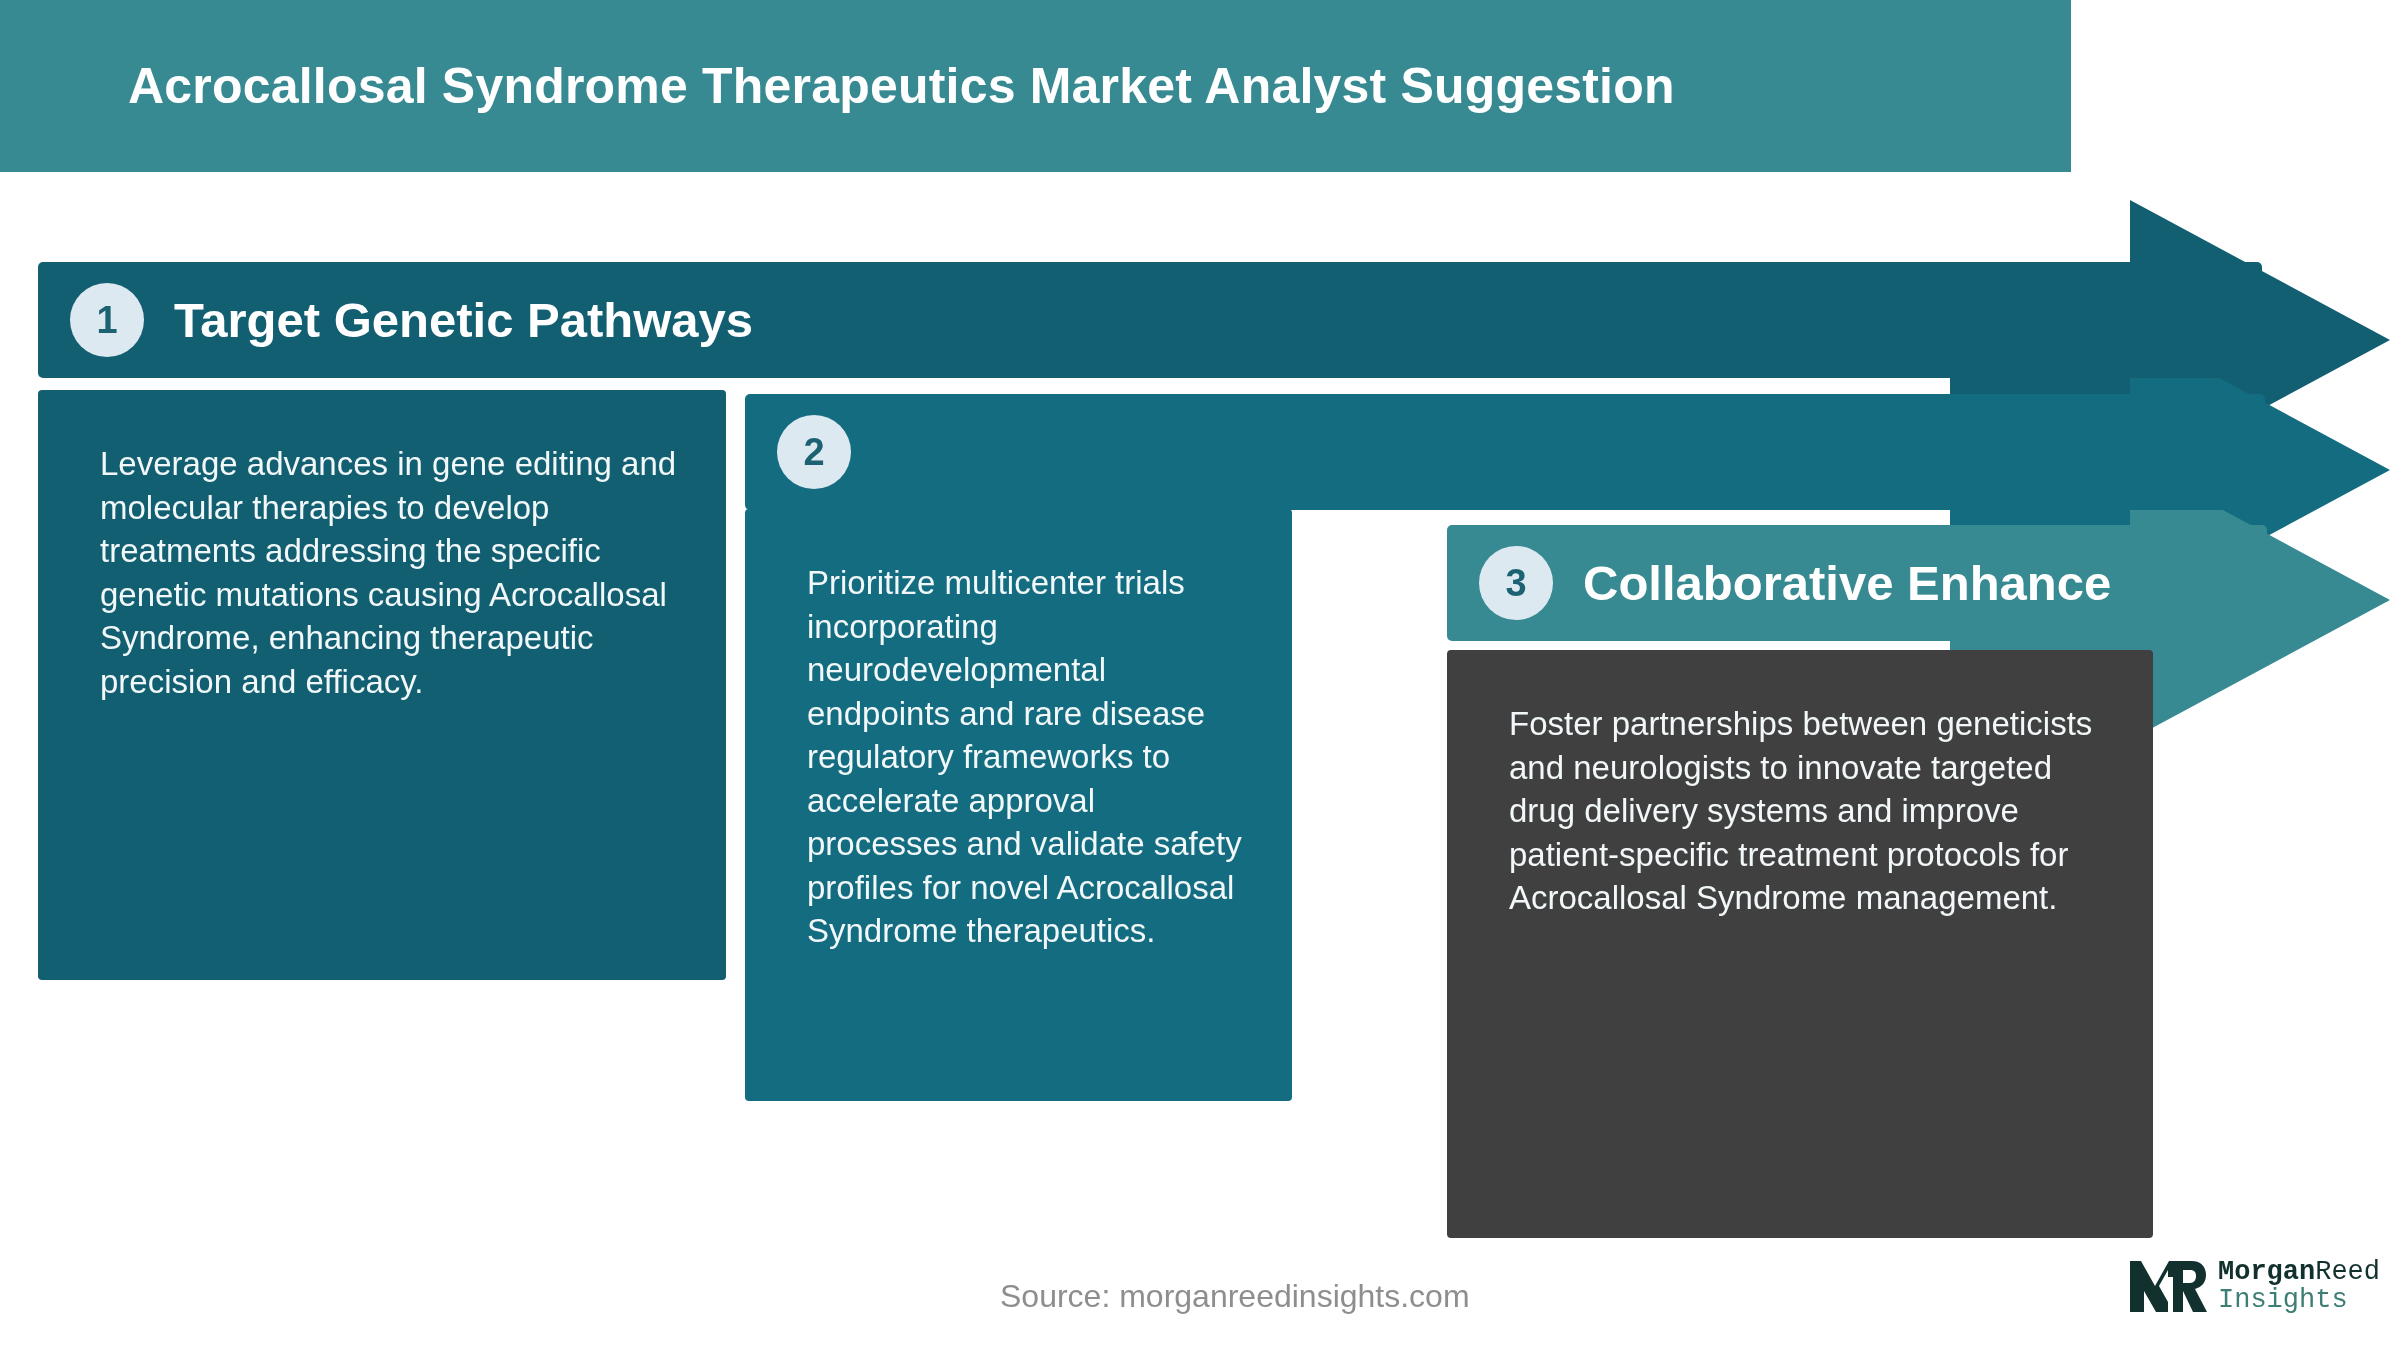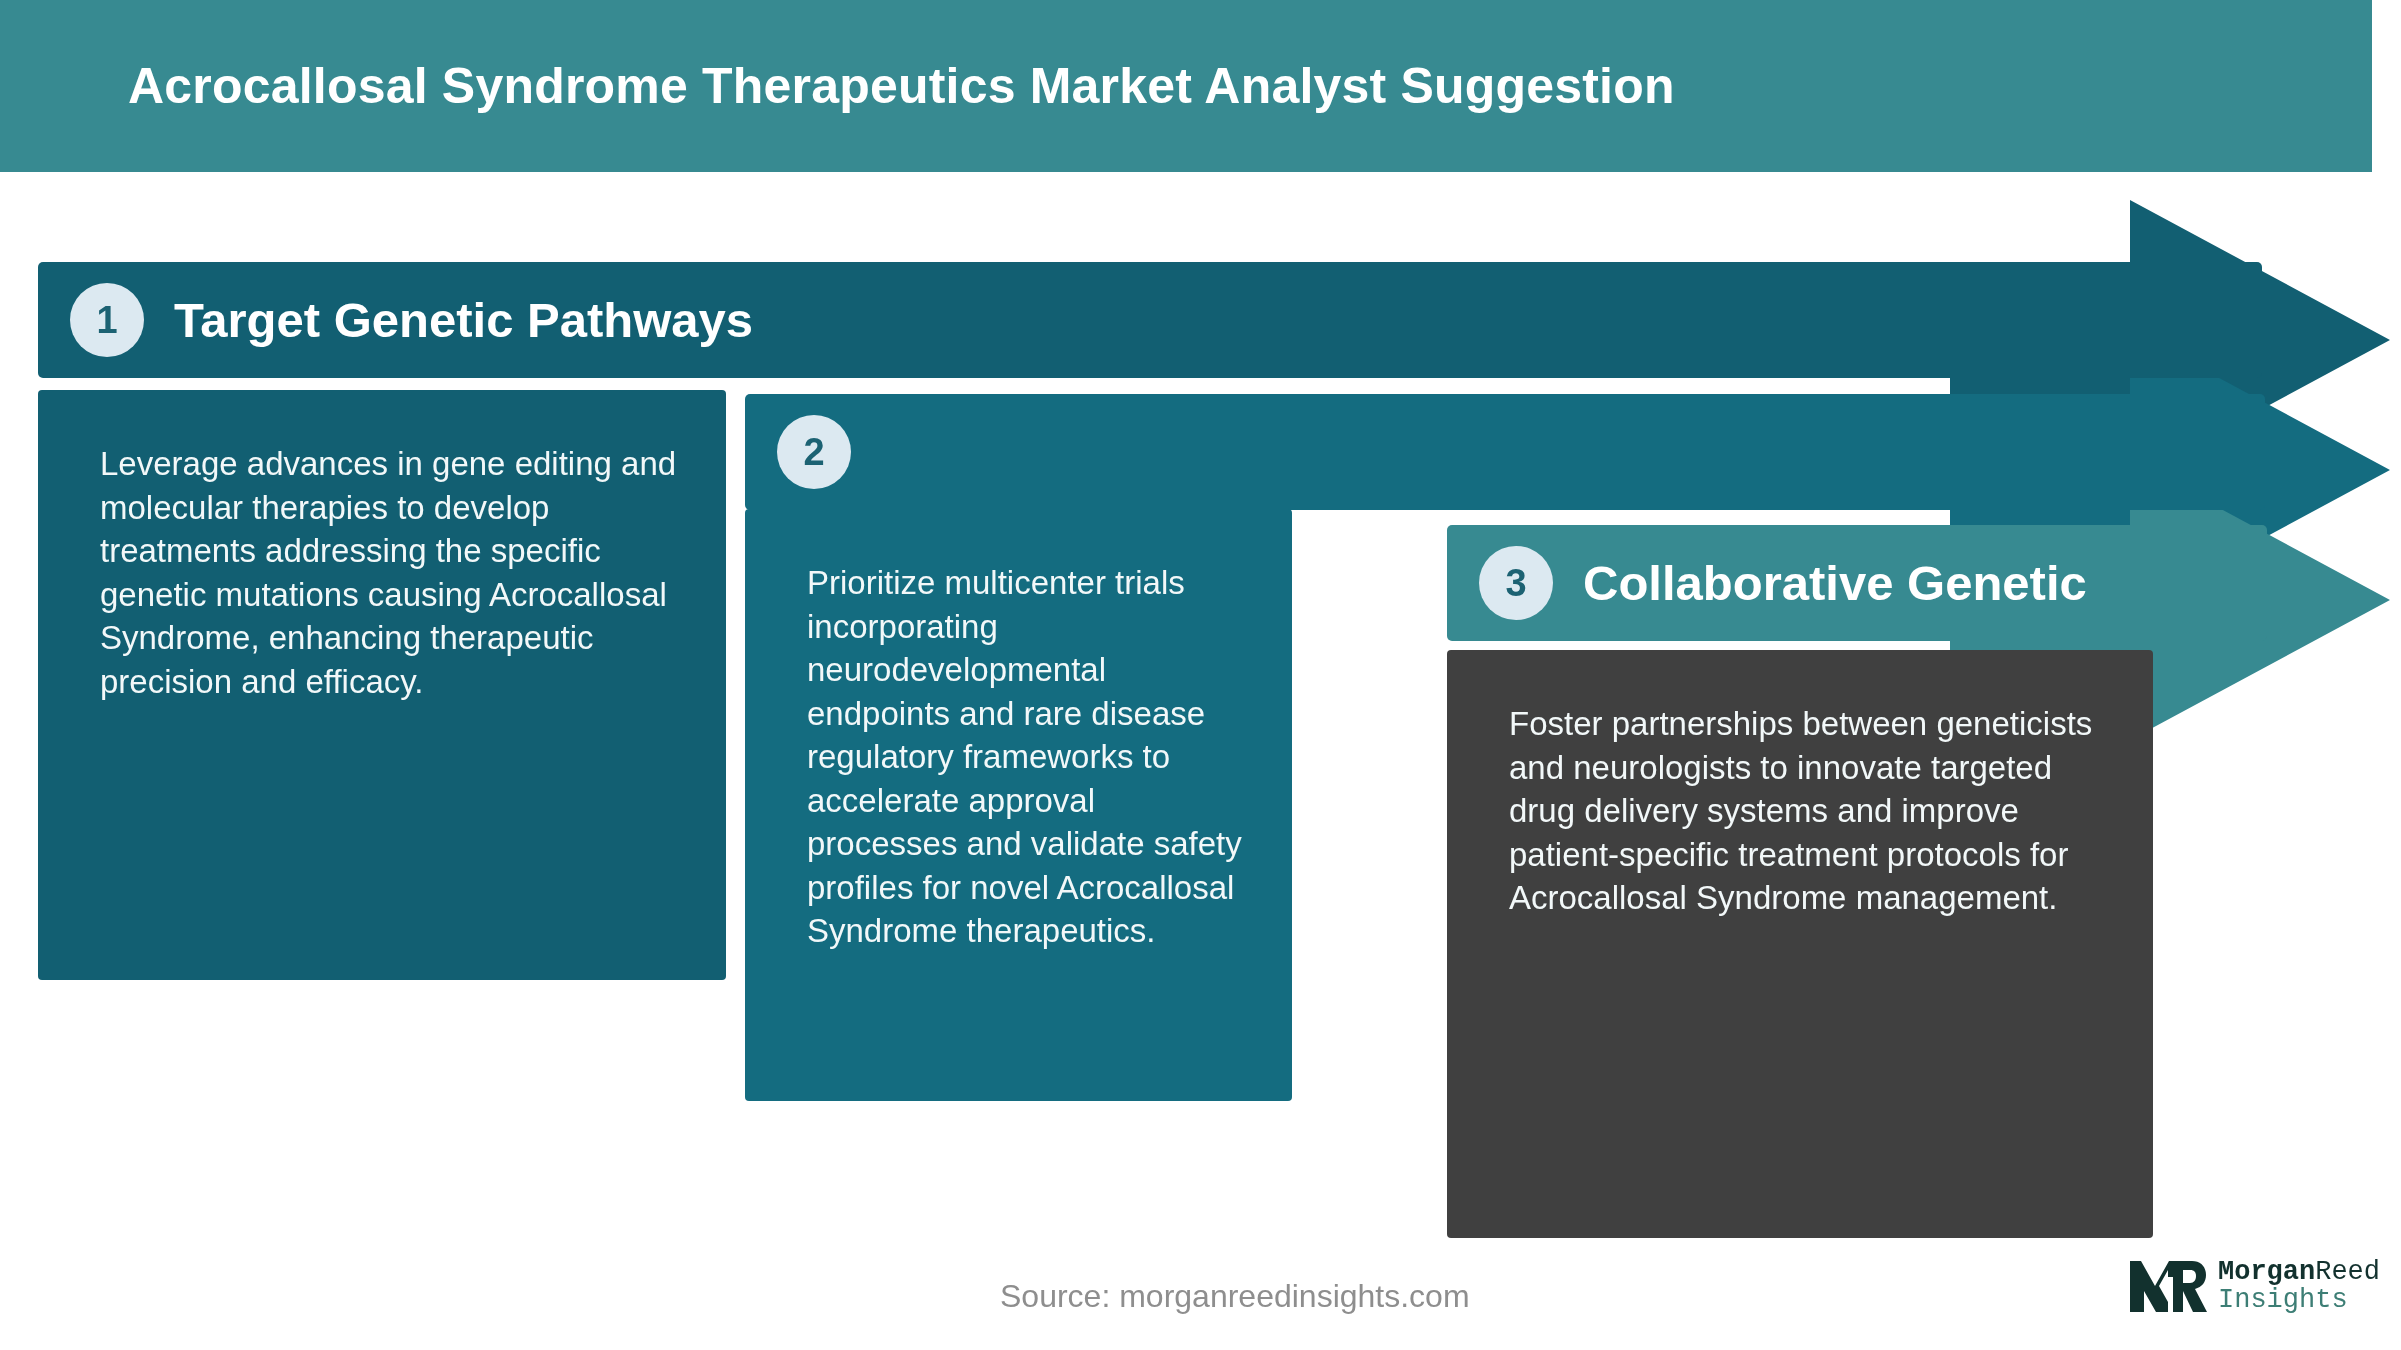"Acrocallosal Syndrome Therapeutics" .banner { width: 2372px -> 2071px }
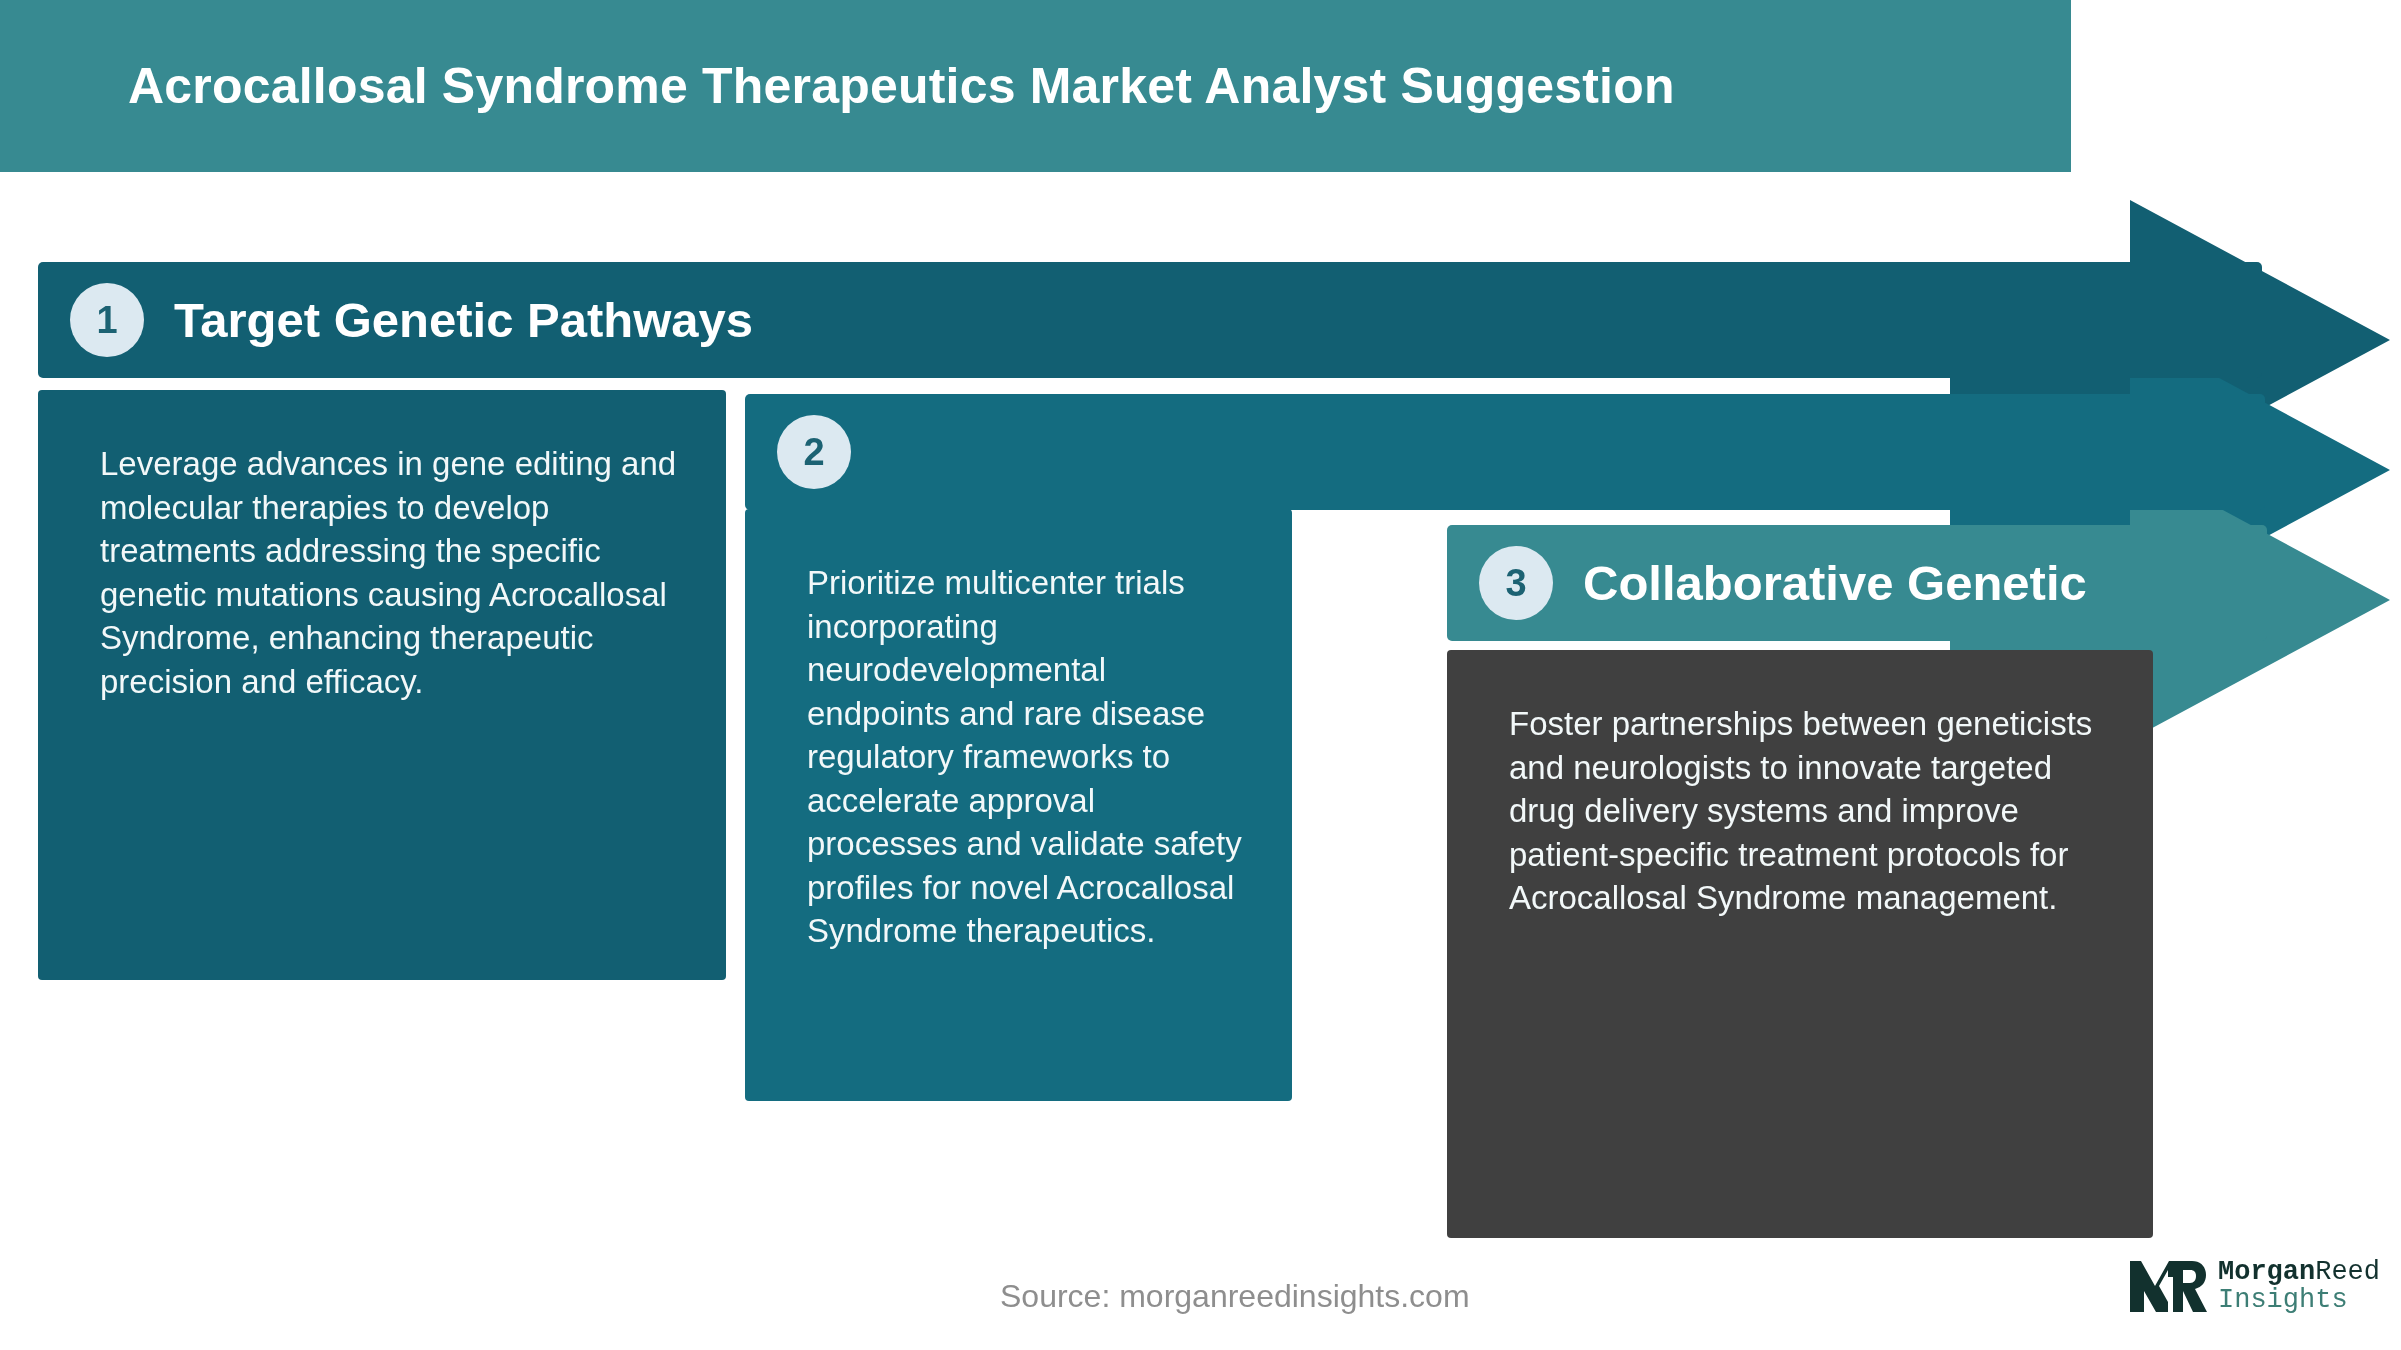"Collaborative Genetic" div.step-title { text: Genetic -> Enhance }
